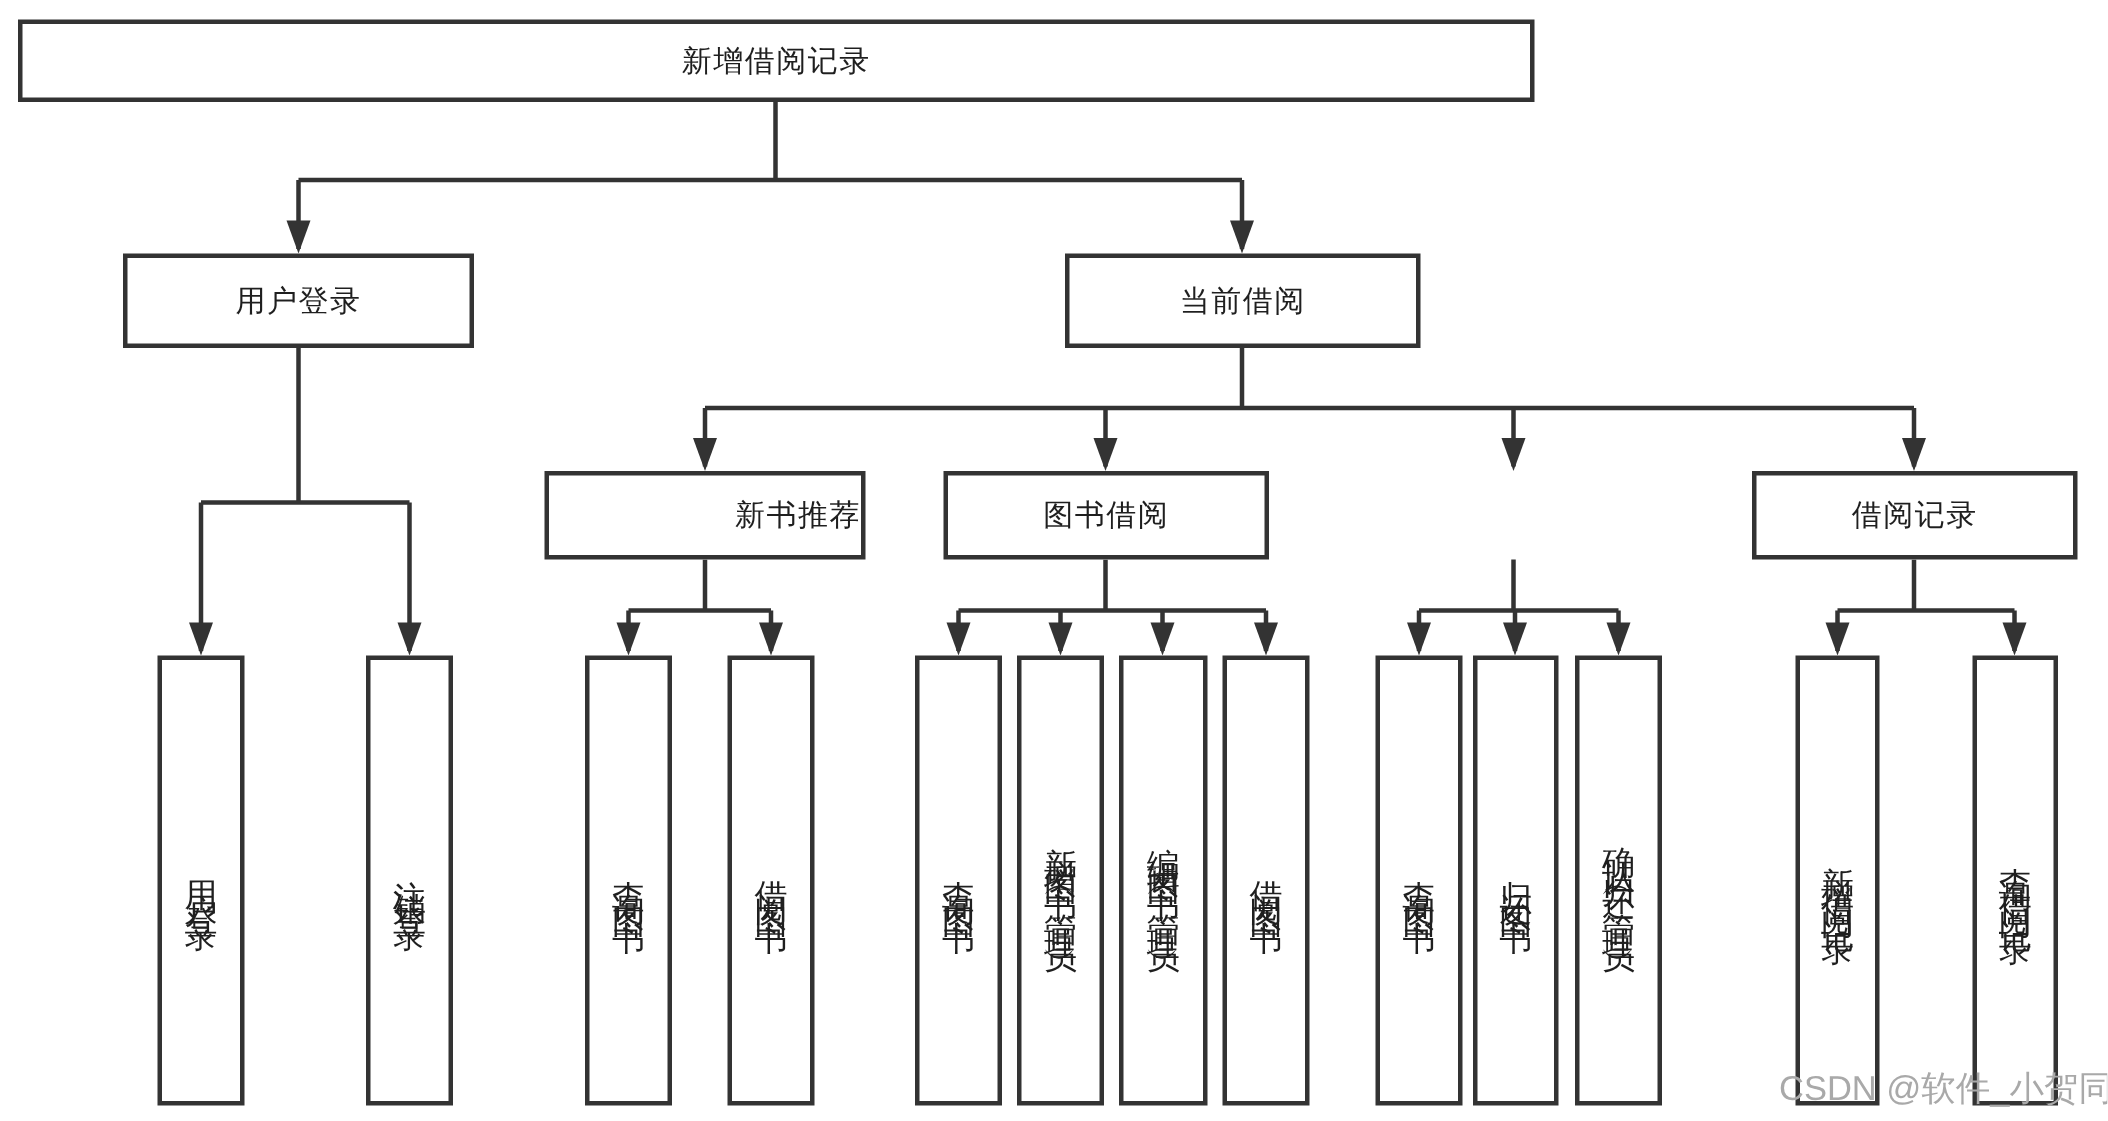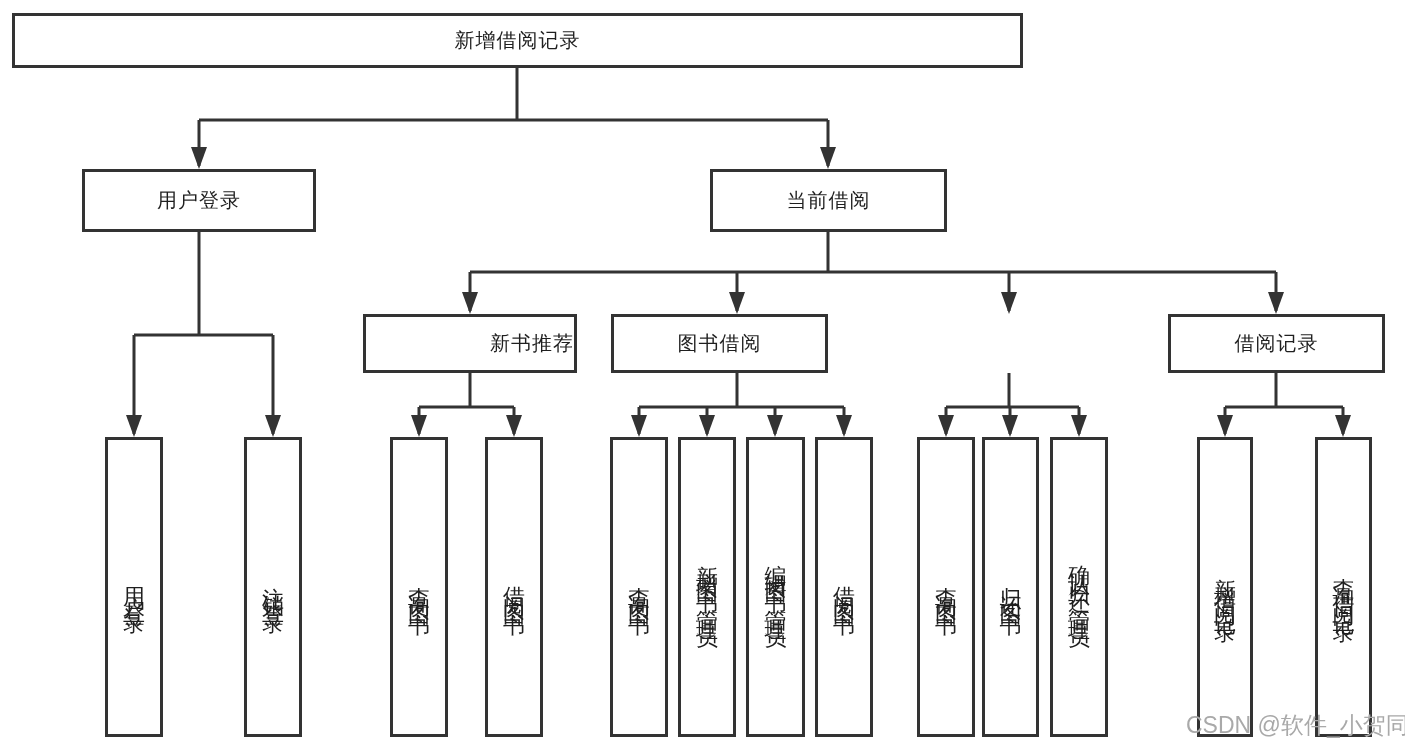"图书借阅" div.node { left: 611px -> 629px }
